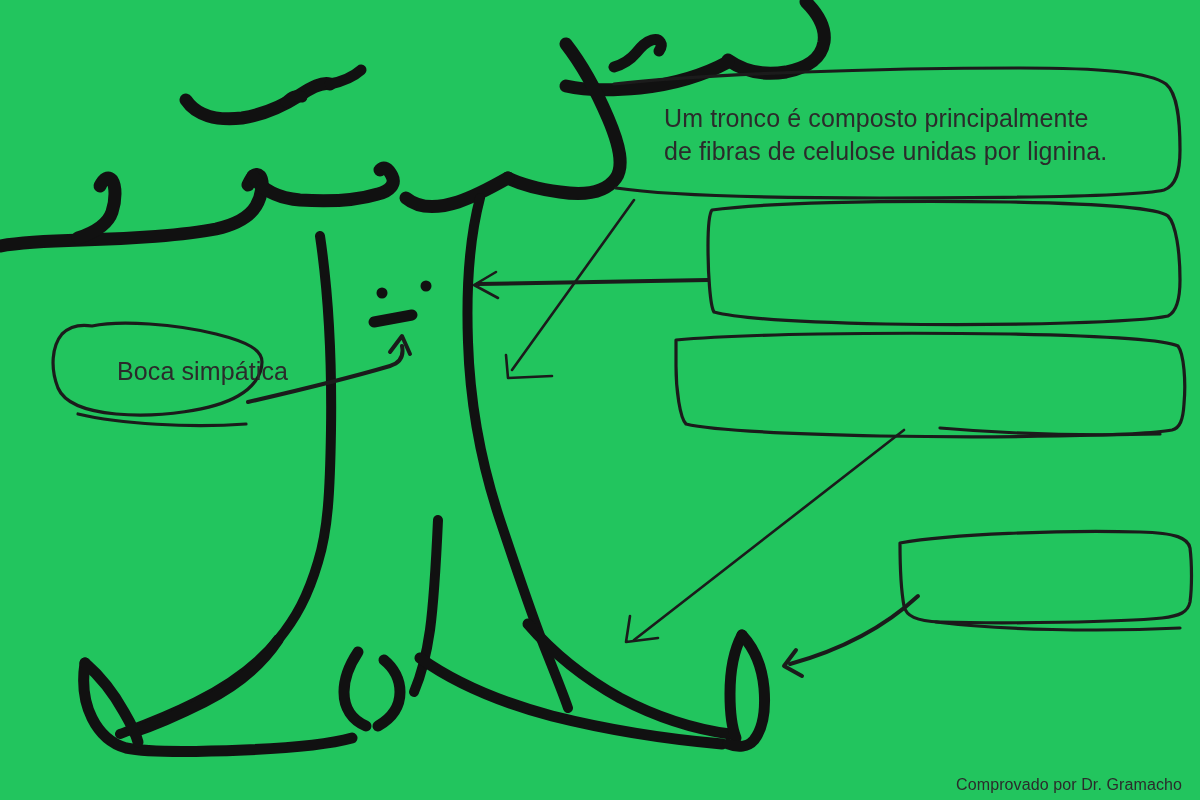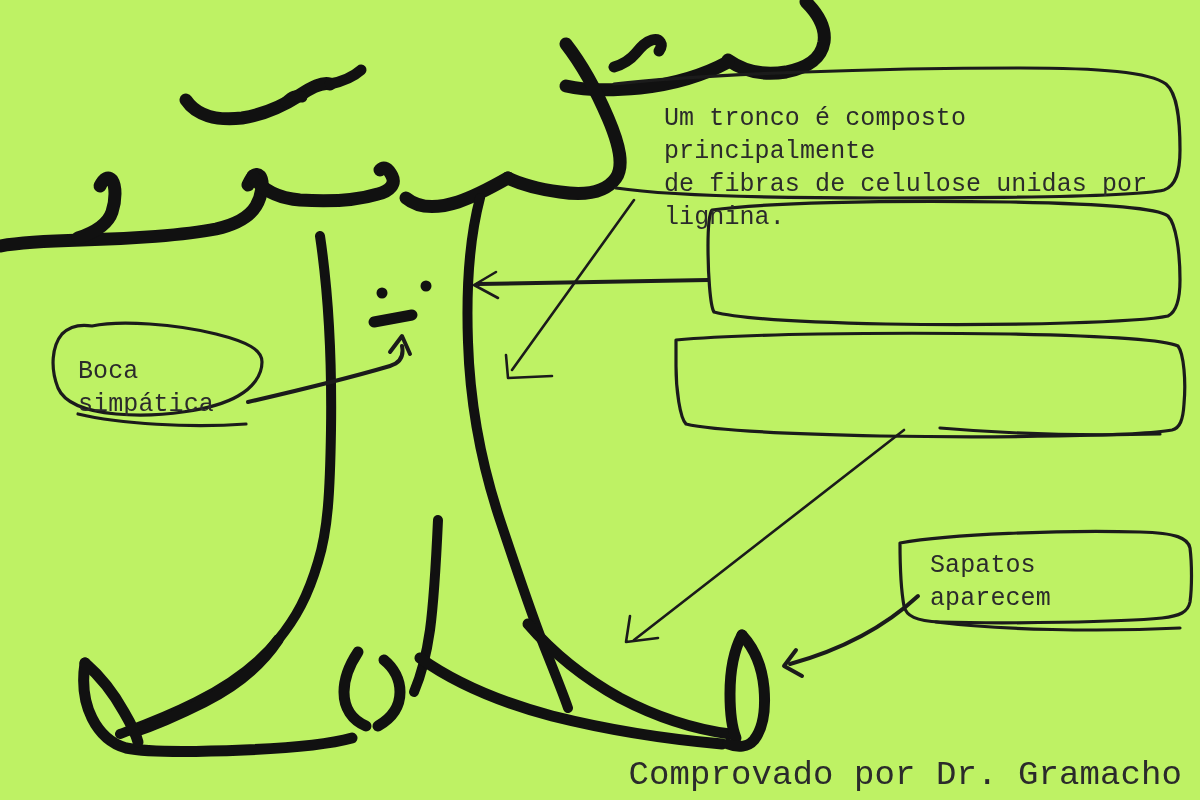"Um tronco é composto principalmente" #stage { background: #bef264 -> #22c55e; font-family: Liberation Mono, monospace -> Liberation Sans, sans-serif }
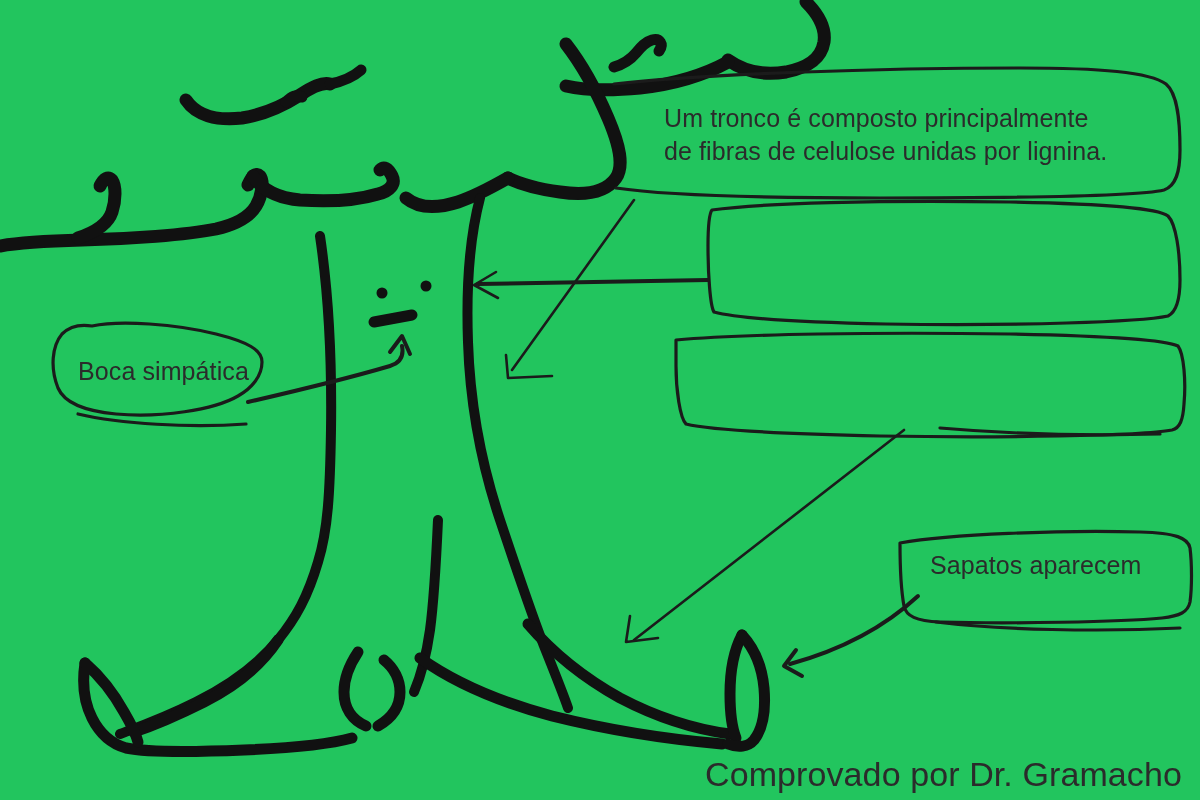"Boca simpática" #txt-mouth { text-align: left -> right }
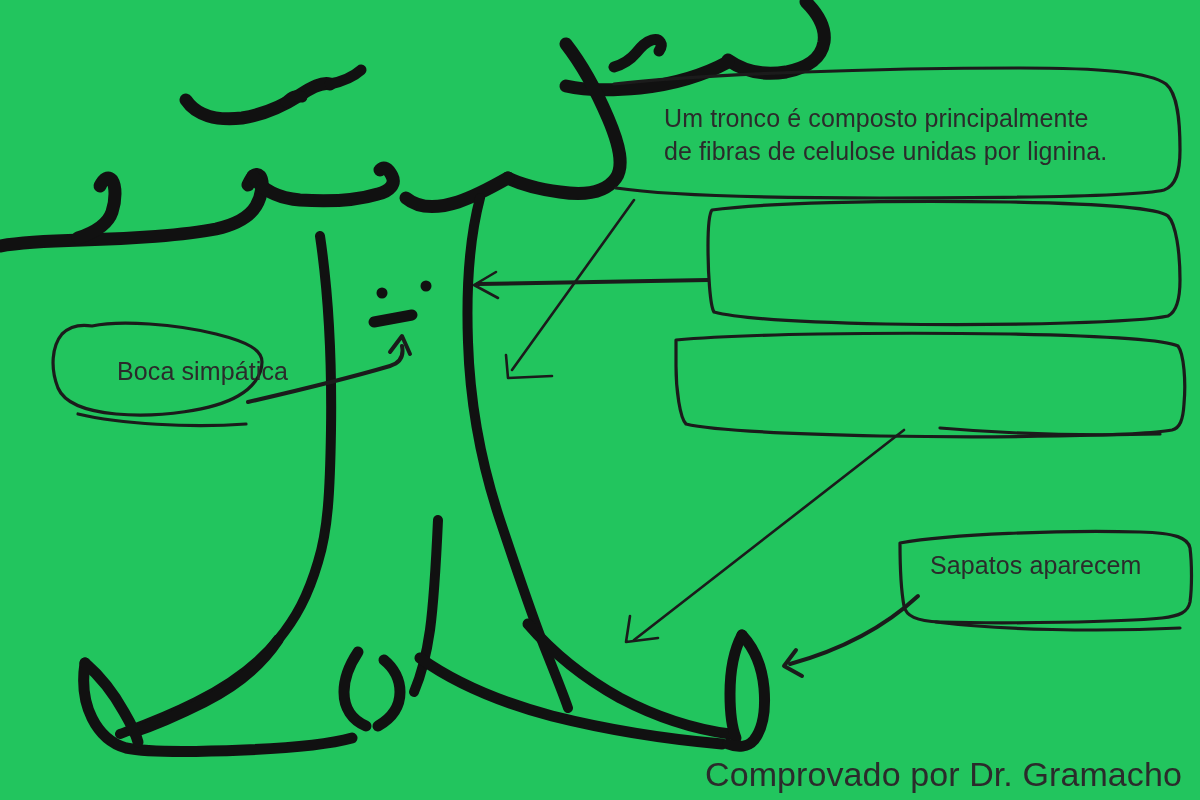"Sapatos aparecem" div.bubble-text { html: <div>Sapatos aparecem</div> -> none }
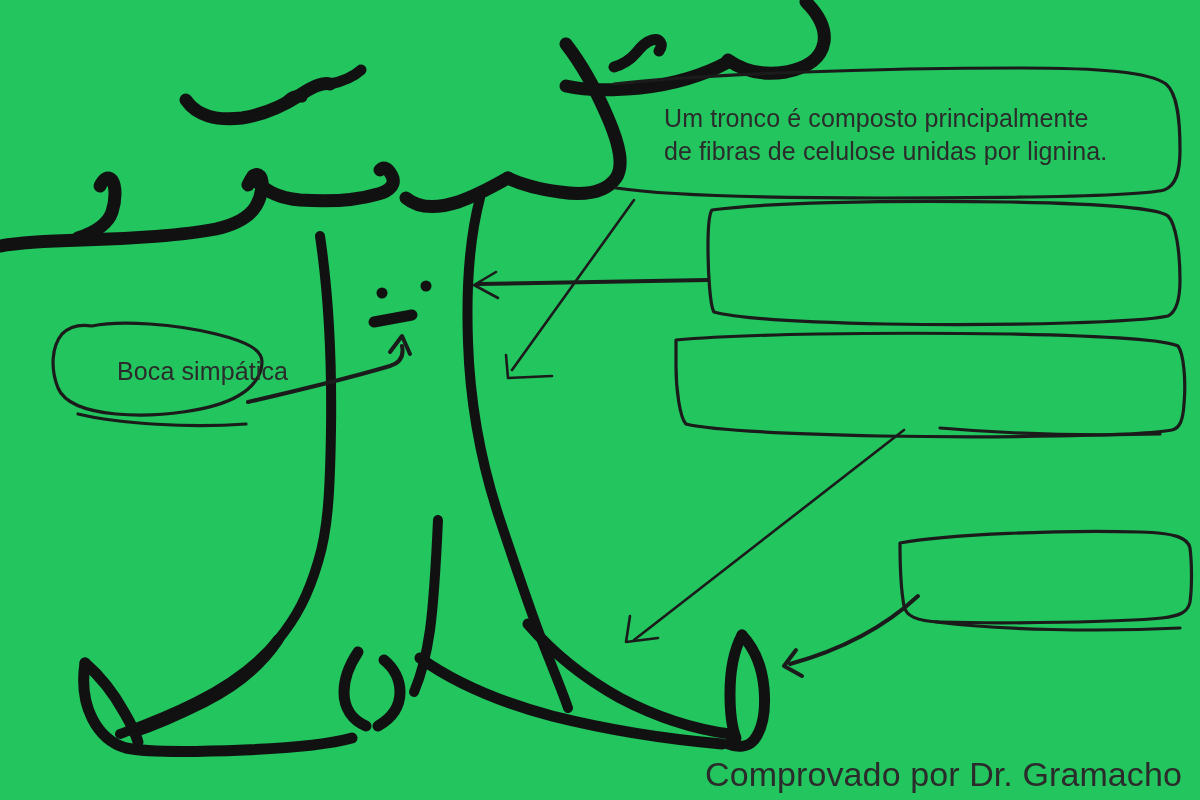"Comprovado por Dr. Gramacho" #signature { font-size: 34px -> 16px }
